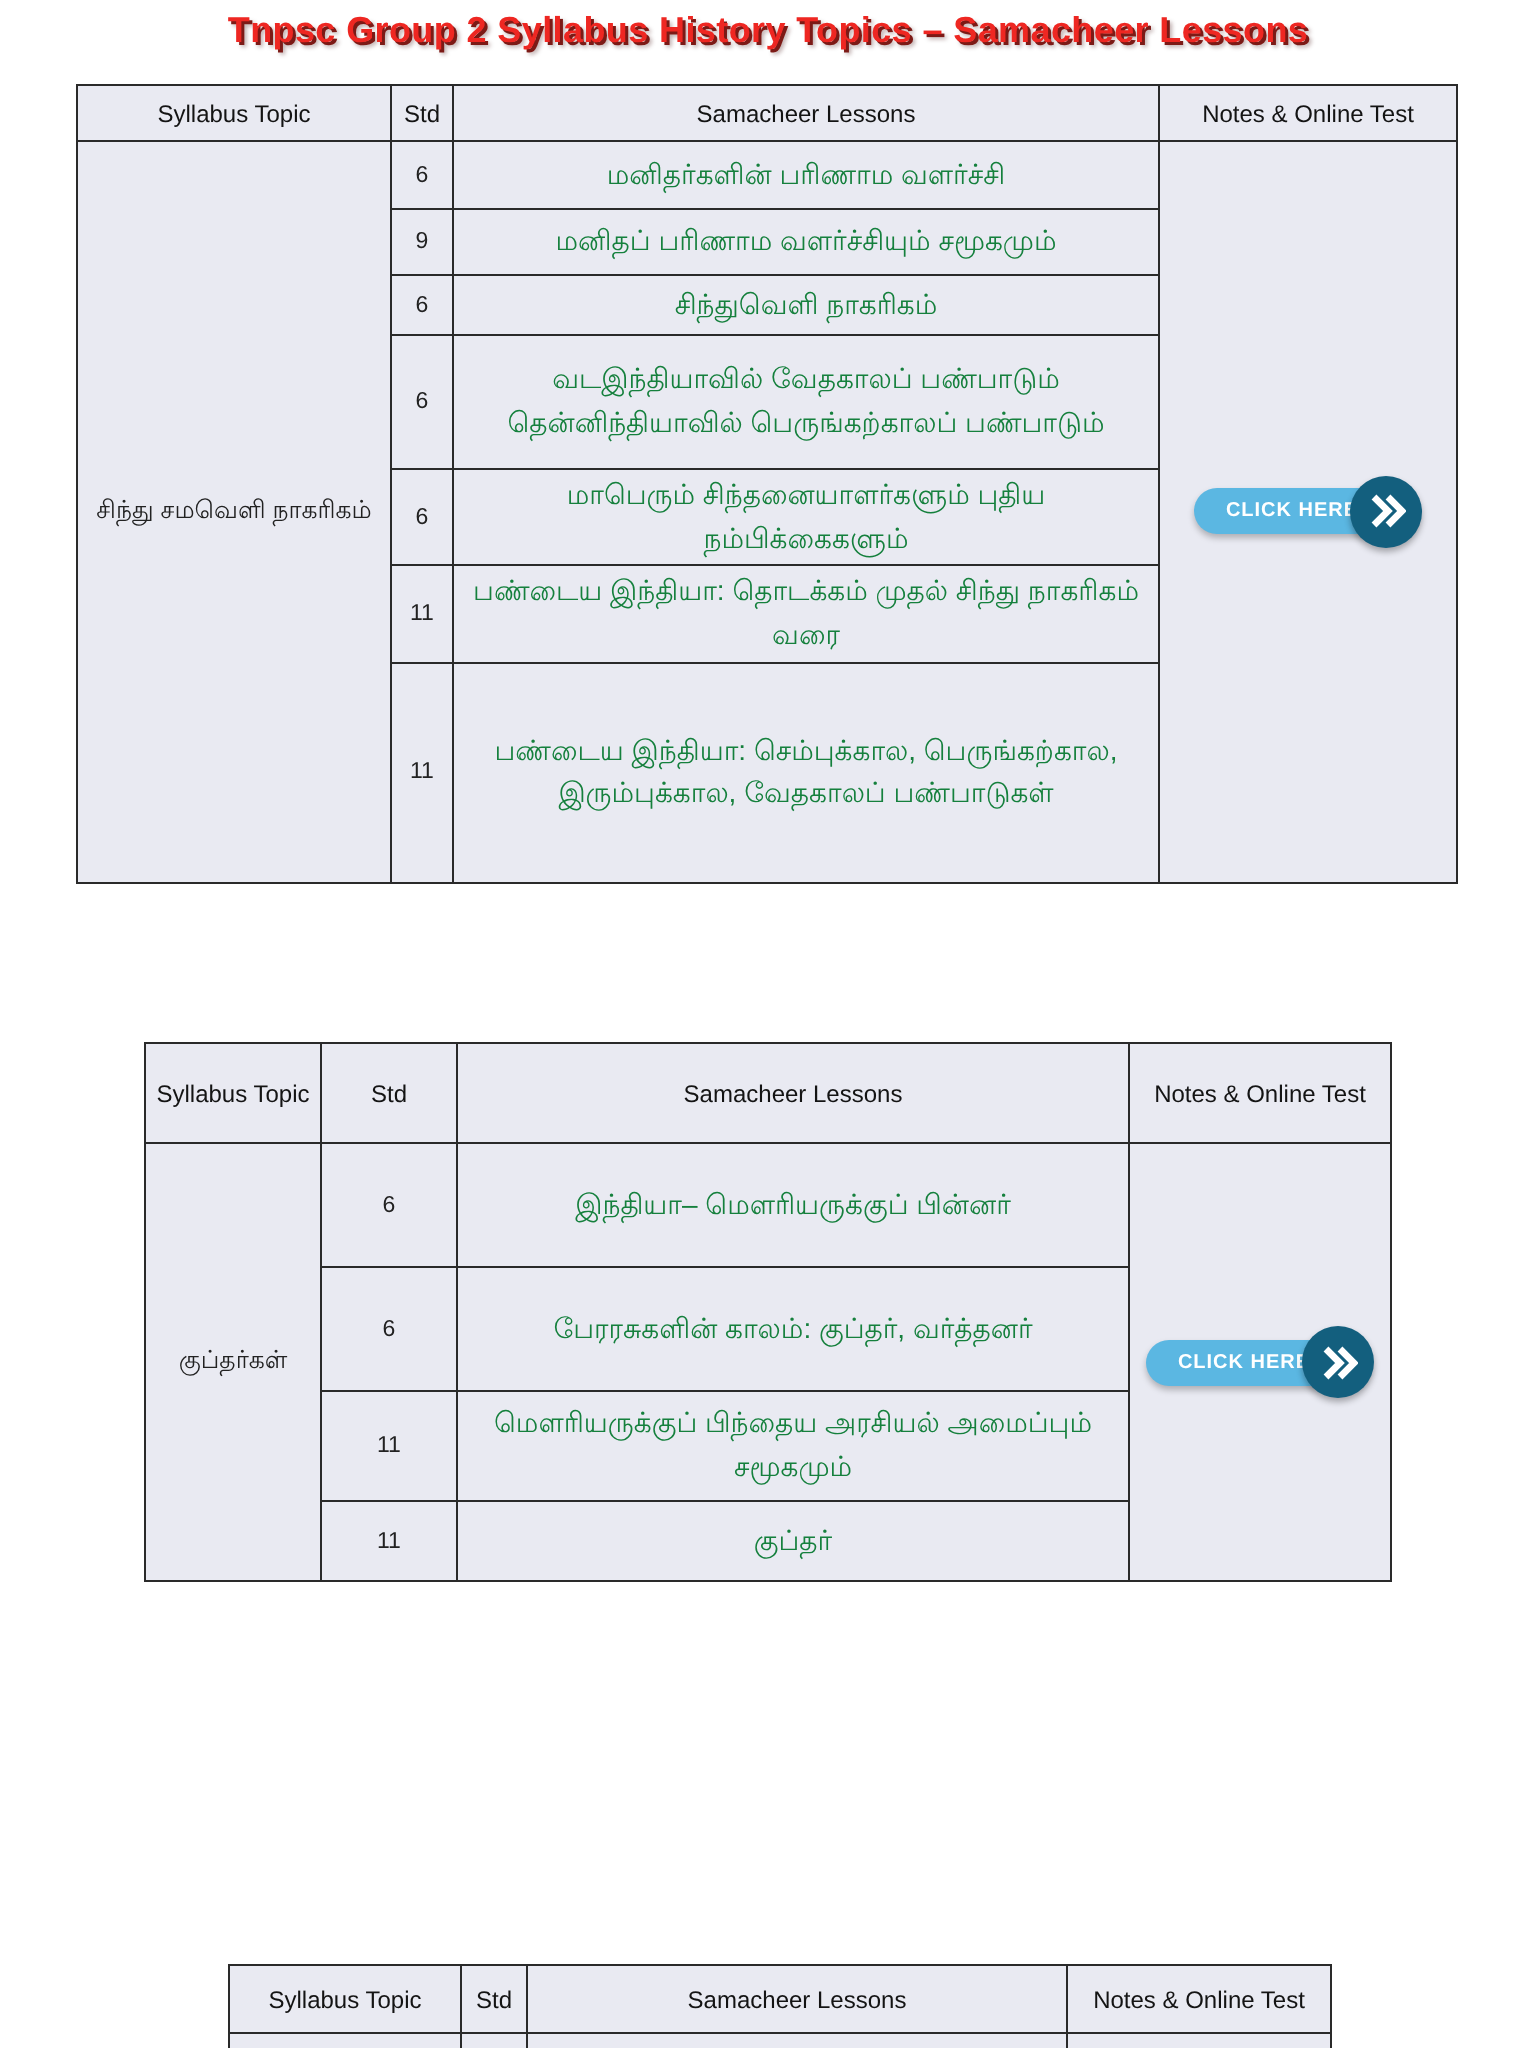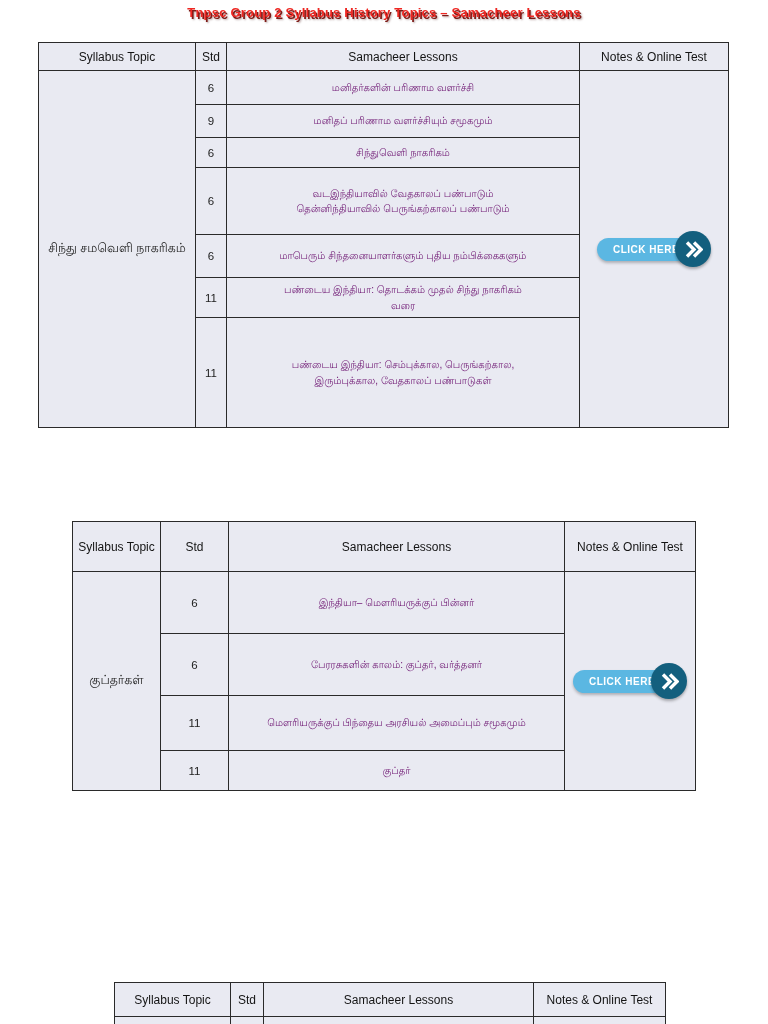"Tnpsc Group 2 Syllabus History" .page-title { font-size: 13px -> 18px }
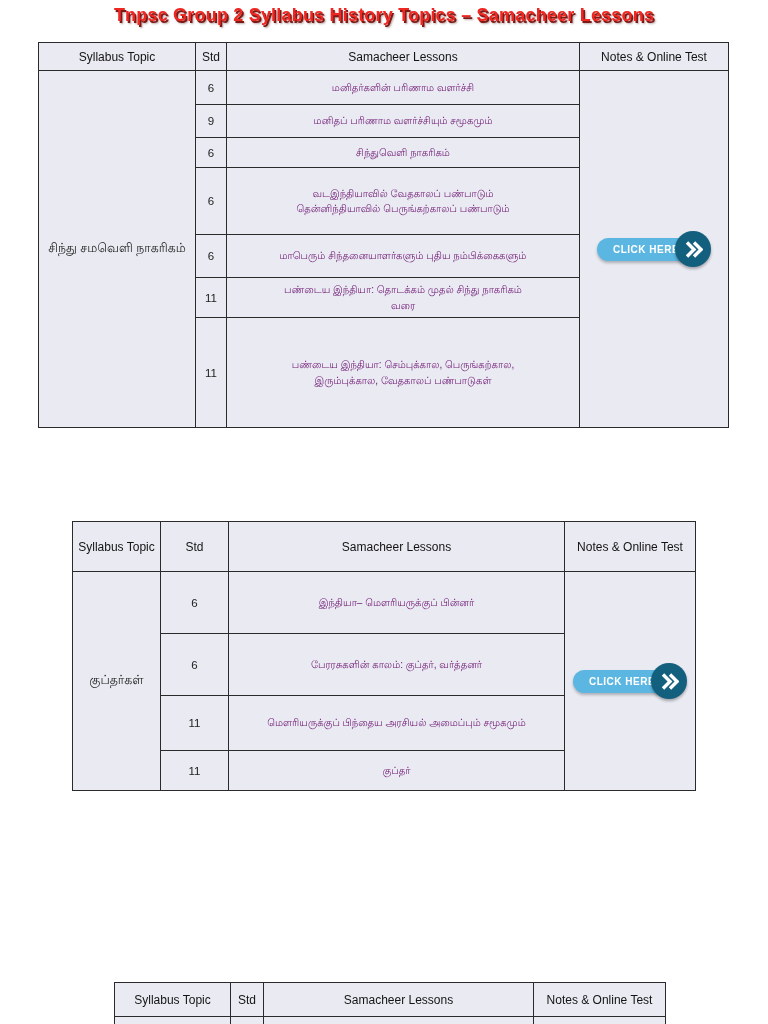"மனிதர்களின் பரிணாம வளர்ச்சி" td.lesson { color: #701a75 -> #15803d; font-size: 10px -> 14px }
